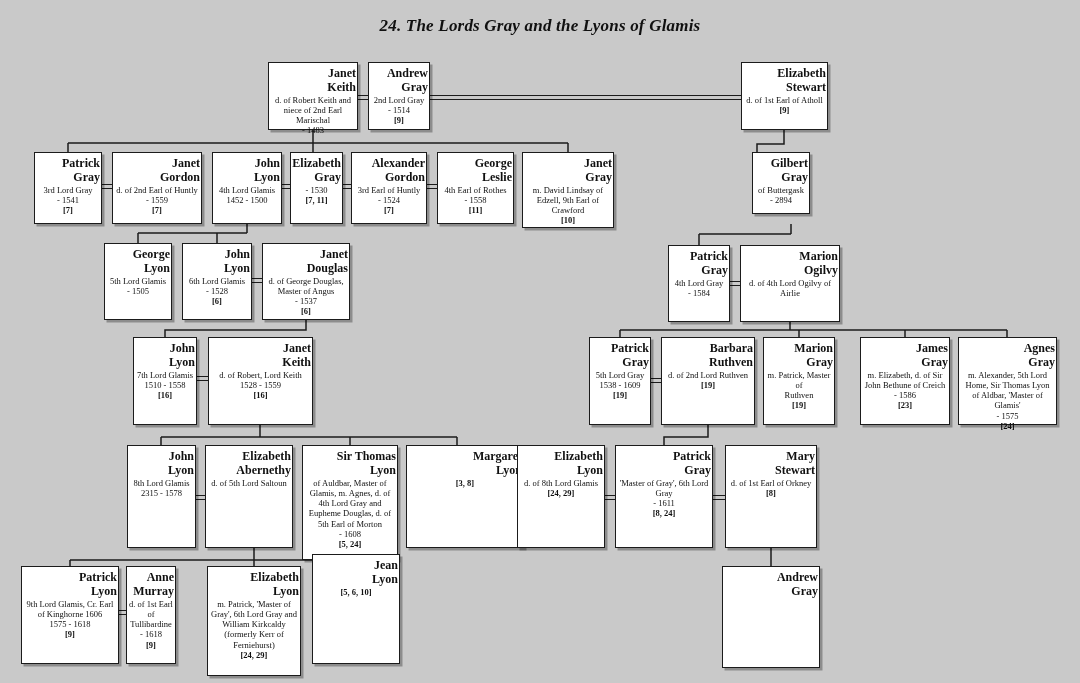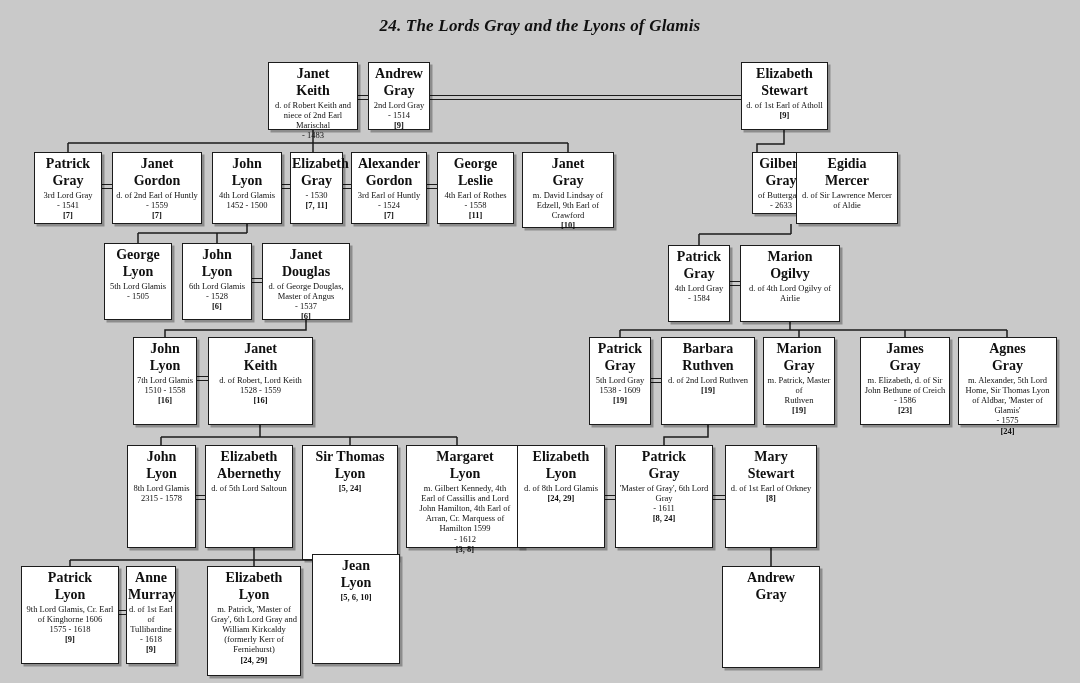"Janet" .pname { font-size: 14px -> 12px; text-align: none -> right }
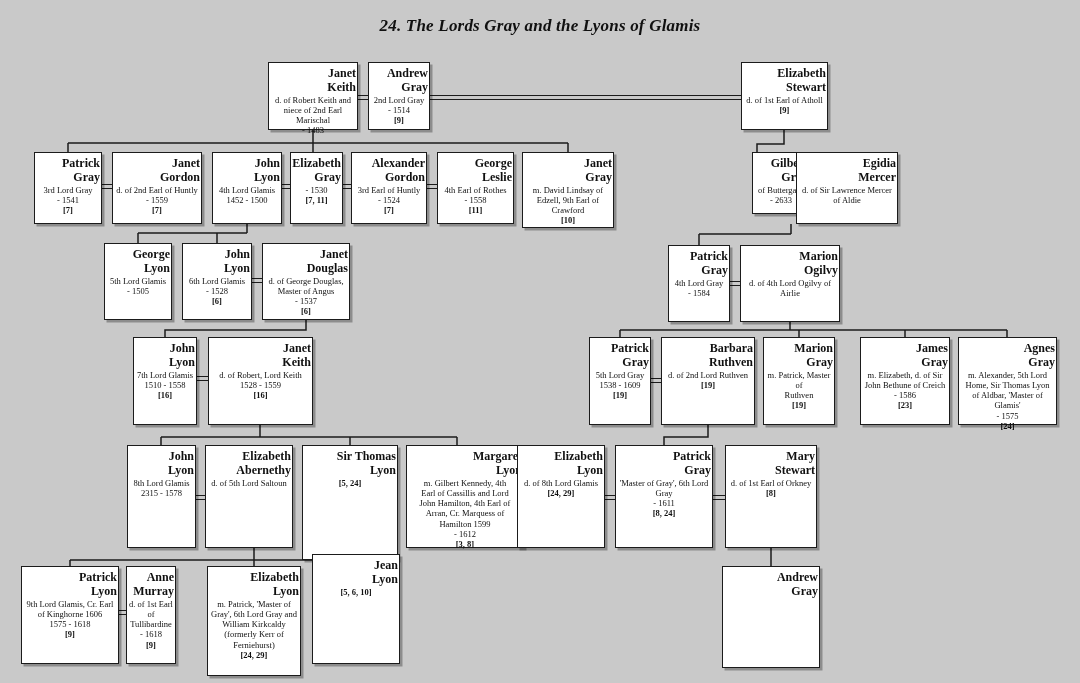"Egidia" div.box { html: <div> <div>Egidia Mercer</div> <div>d. of Sir Lawrence Mercer of Aldie</div> <div></div> </div> -> none }
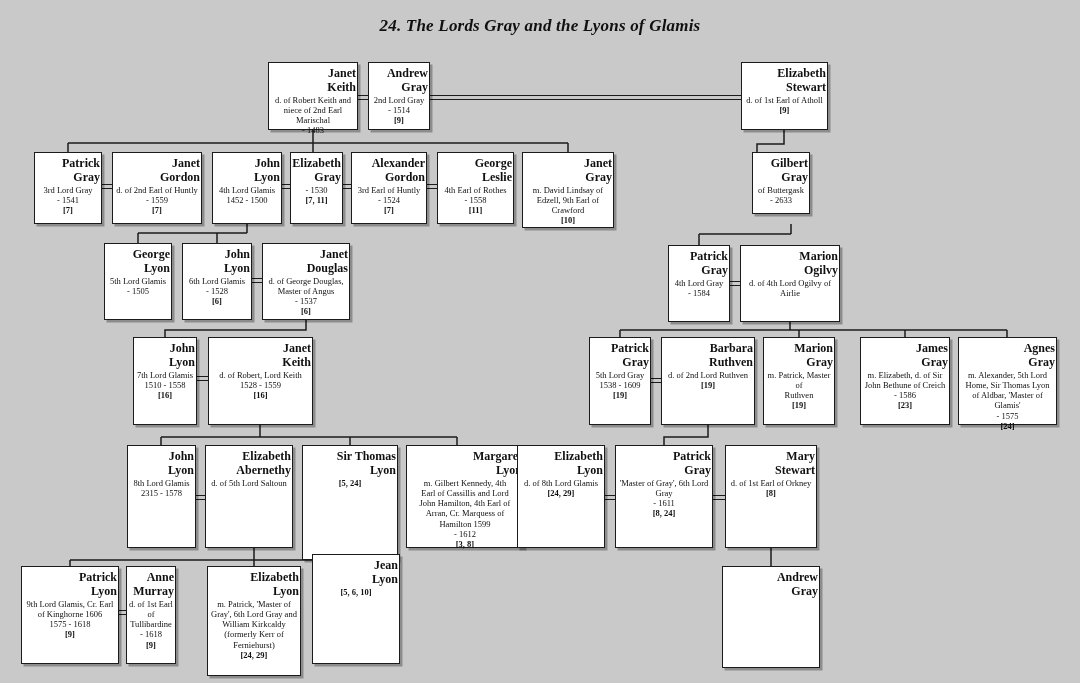"of Buttergask" div.pdet { text: 2633 -> 2894 }
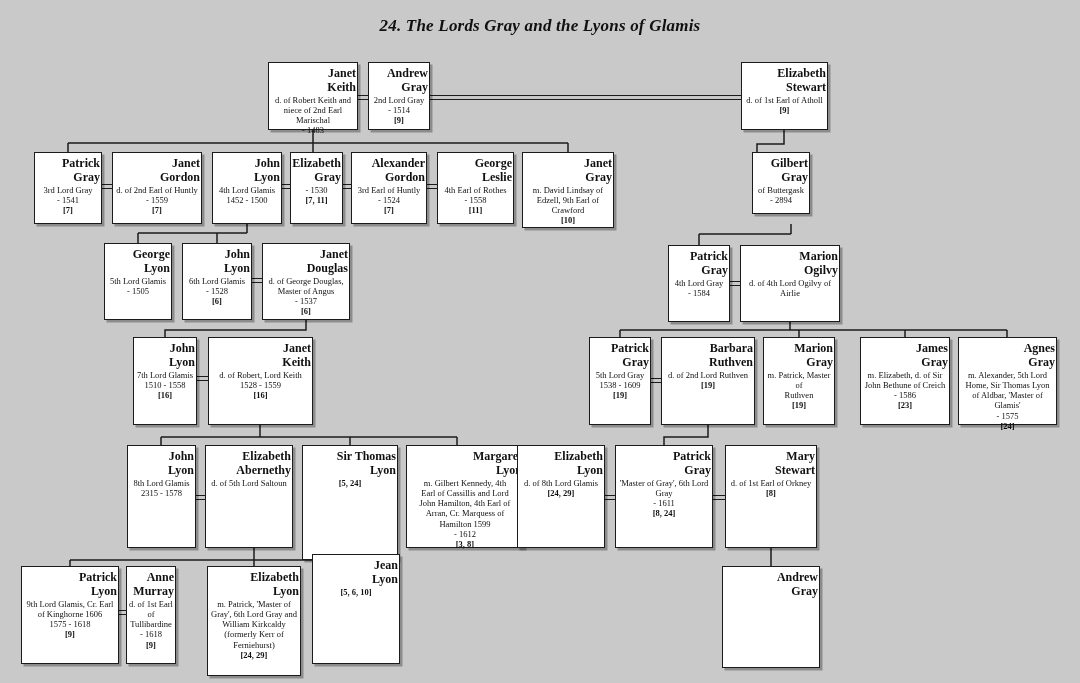"of Auldbar, Master of" div.pdet { html: none -> <div>of Auldbar, Master of Glamis, m. Agnes, d. of 4th Lord Gray and Eupheme Douglas, d. of 5th Earl of Morton - 1608</div> }
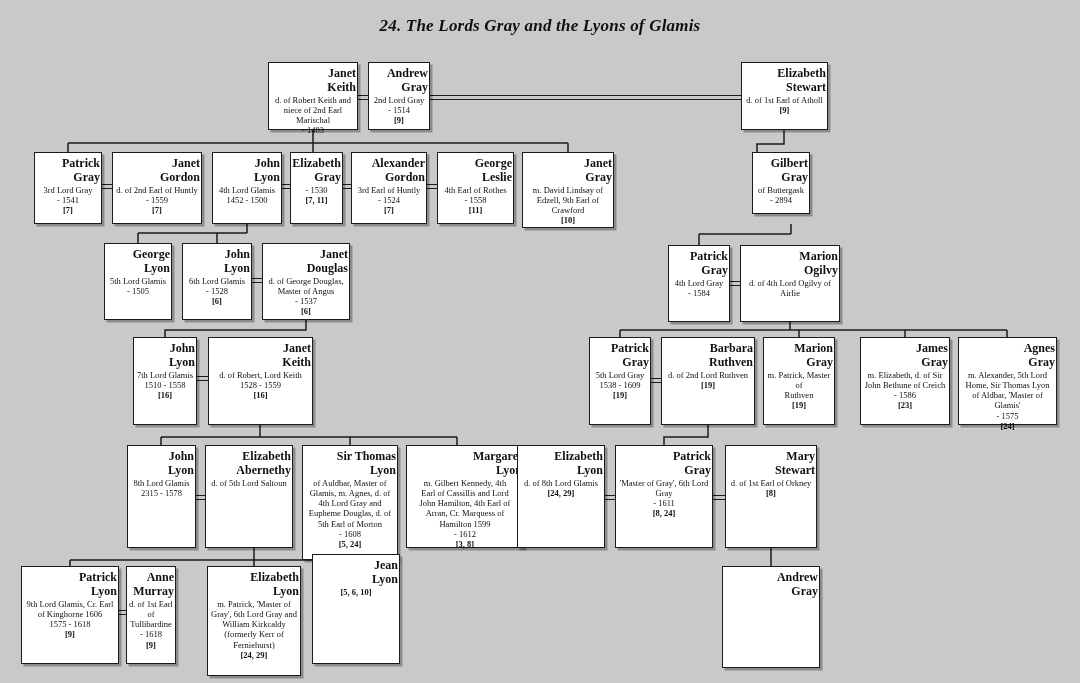"m. Gilbert Kennedy, 4th" div.pdet { html: <div>m. Gilbert Kennedy, 4th Earl of Cassillis and Lord John Hamilton, 4th Earl of Arran, Cr. Marquess of Hamilton 1599 - 1612</div> -> none }
